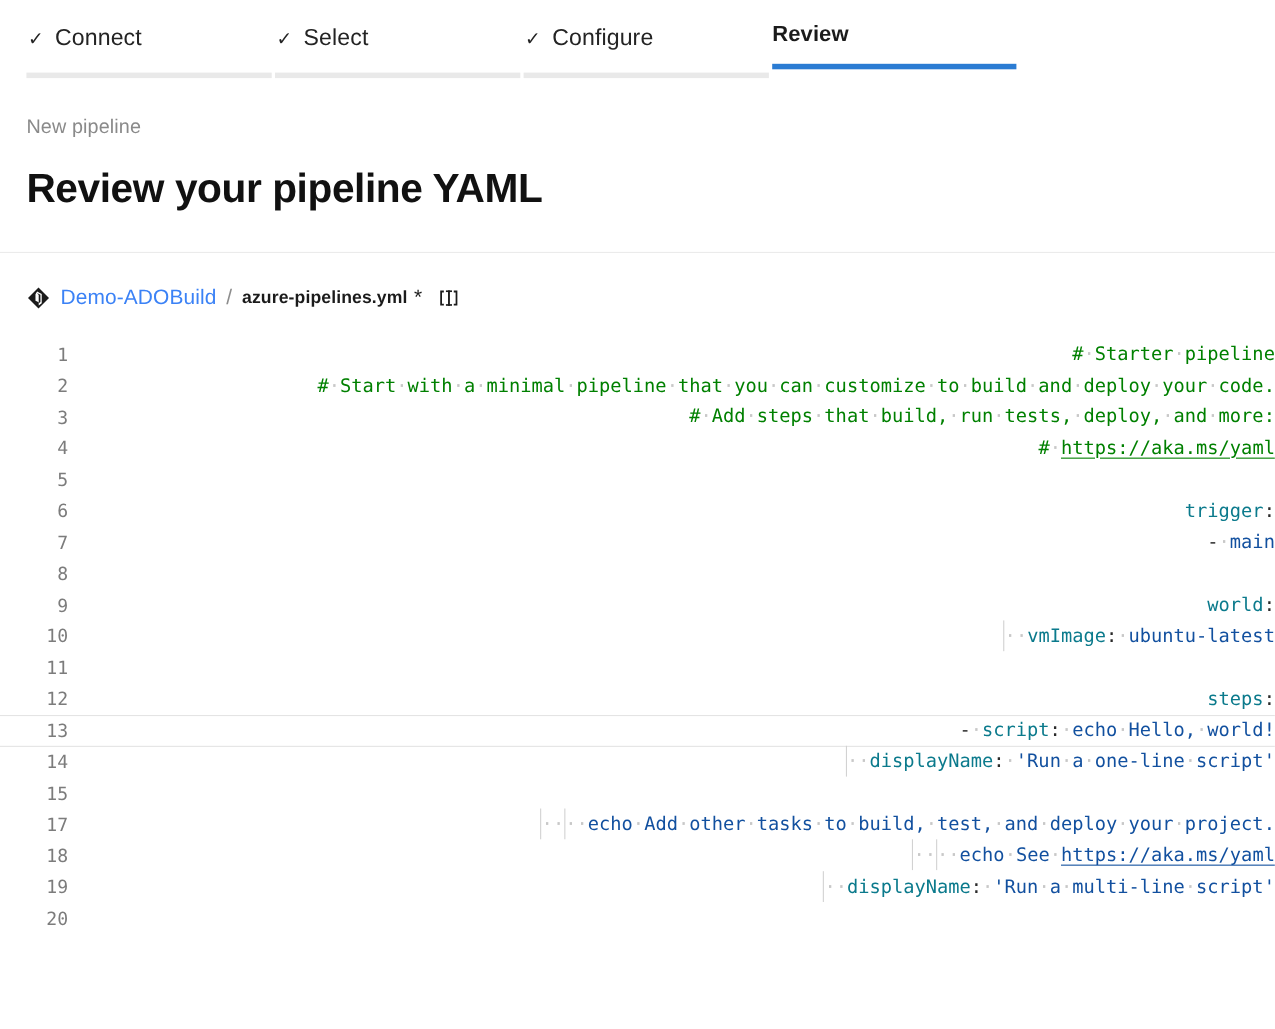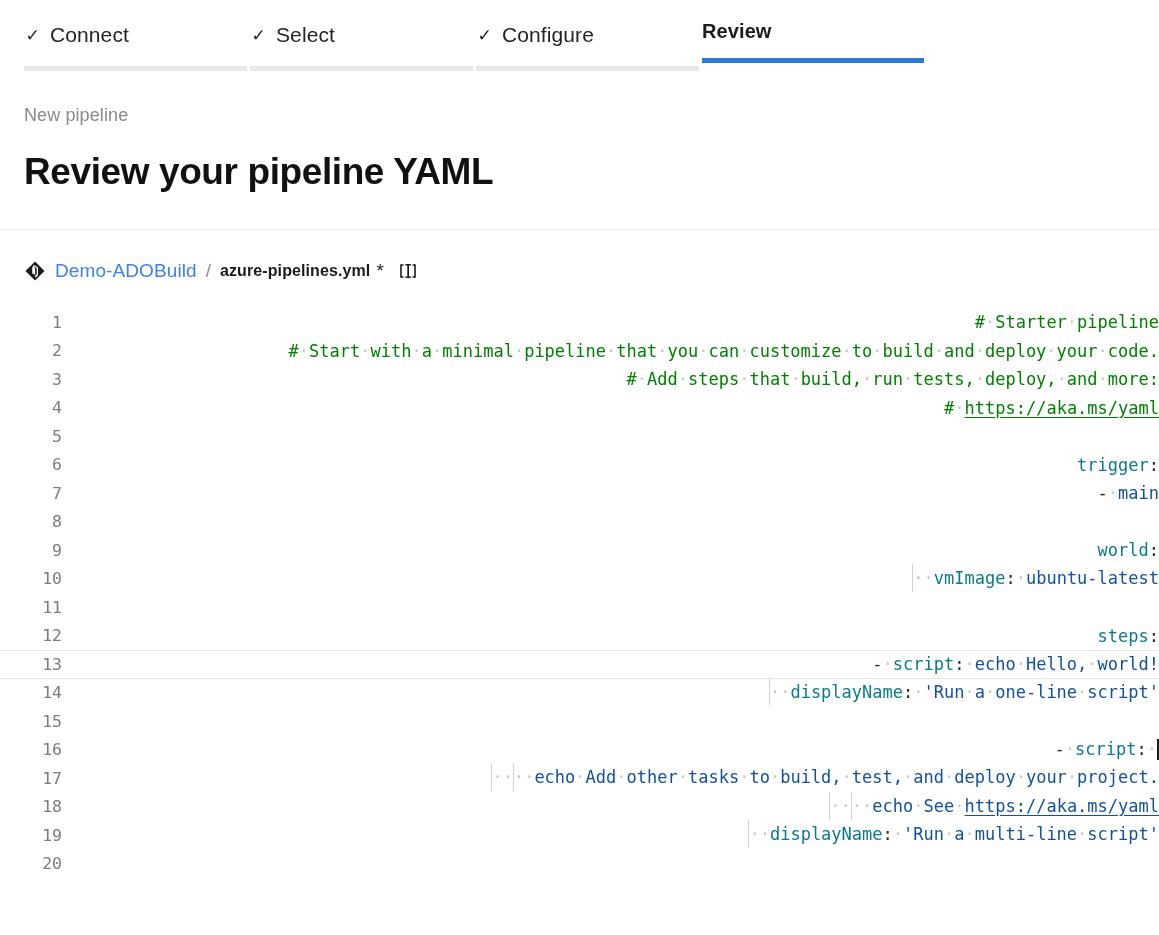"16" div.code-line { html: <div> <span>16</span> <span><span>-</span><span>·</span><span>script</span><span>:</span><span>·</span><span></span></span> </div> -> none }
